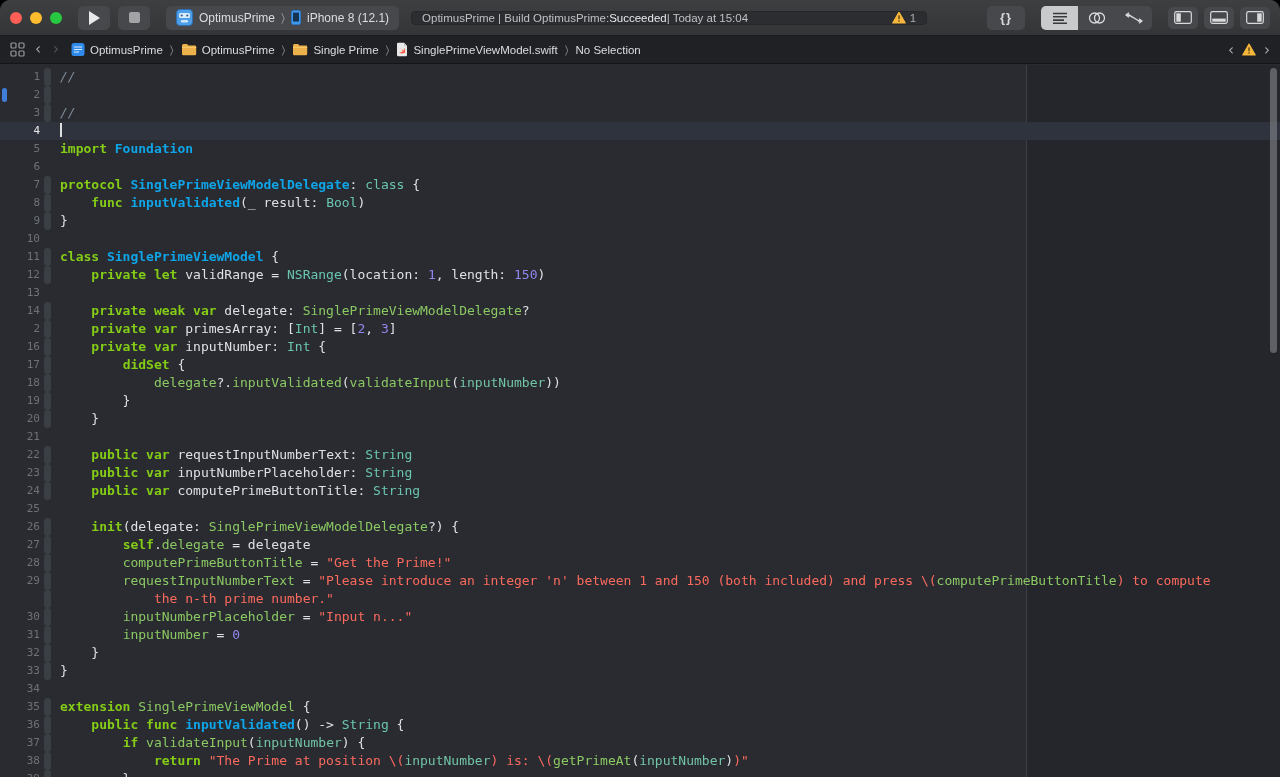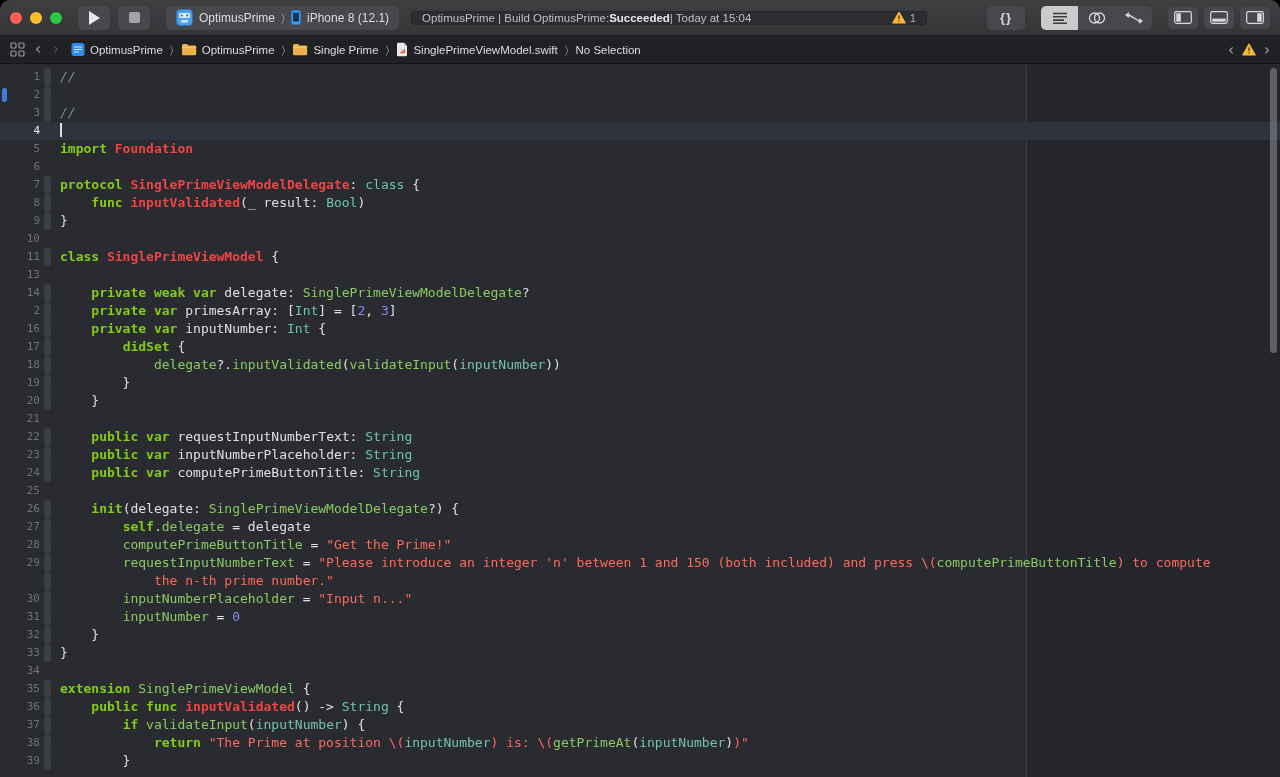"Succeeded" .status b { font-weight: bold -> normal }
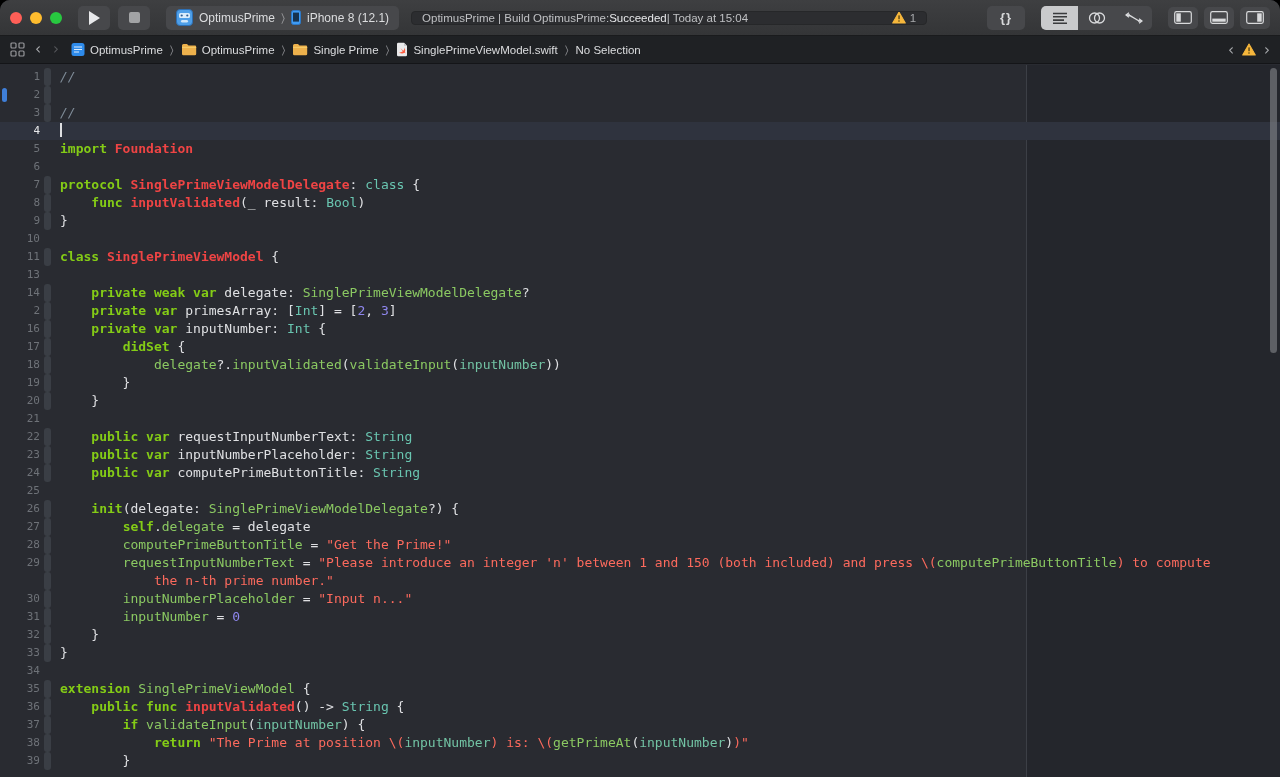"Foundation" .tk-b { color: #ef4444 -> #0ea5e9 }
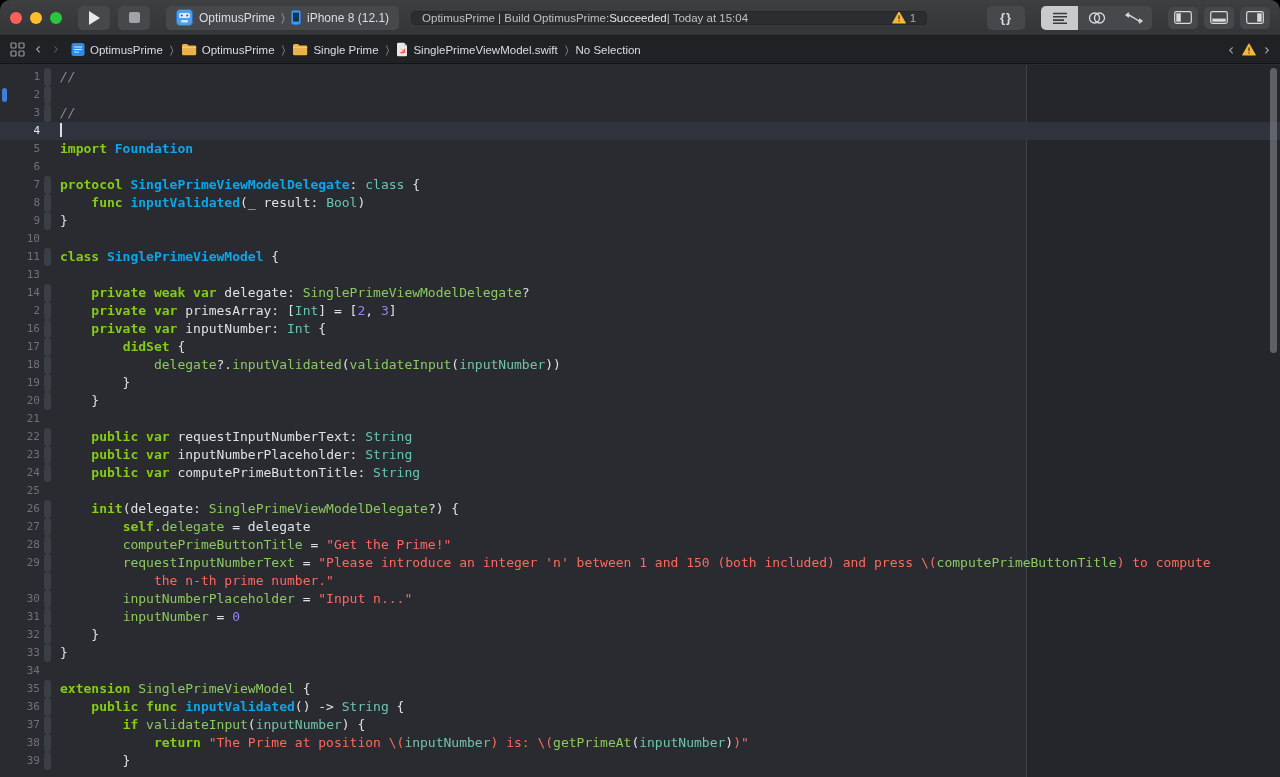"12" div.row { html: none -> <div> <span>12</span> <span></span> <span><span> </span><span>private let</span><span> validRange = </span><span>NSRange</span><span>(location: </span><span>1</span><span>, length: </span><span>150</span><span>)</span></span> </div> }
